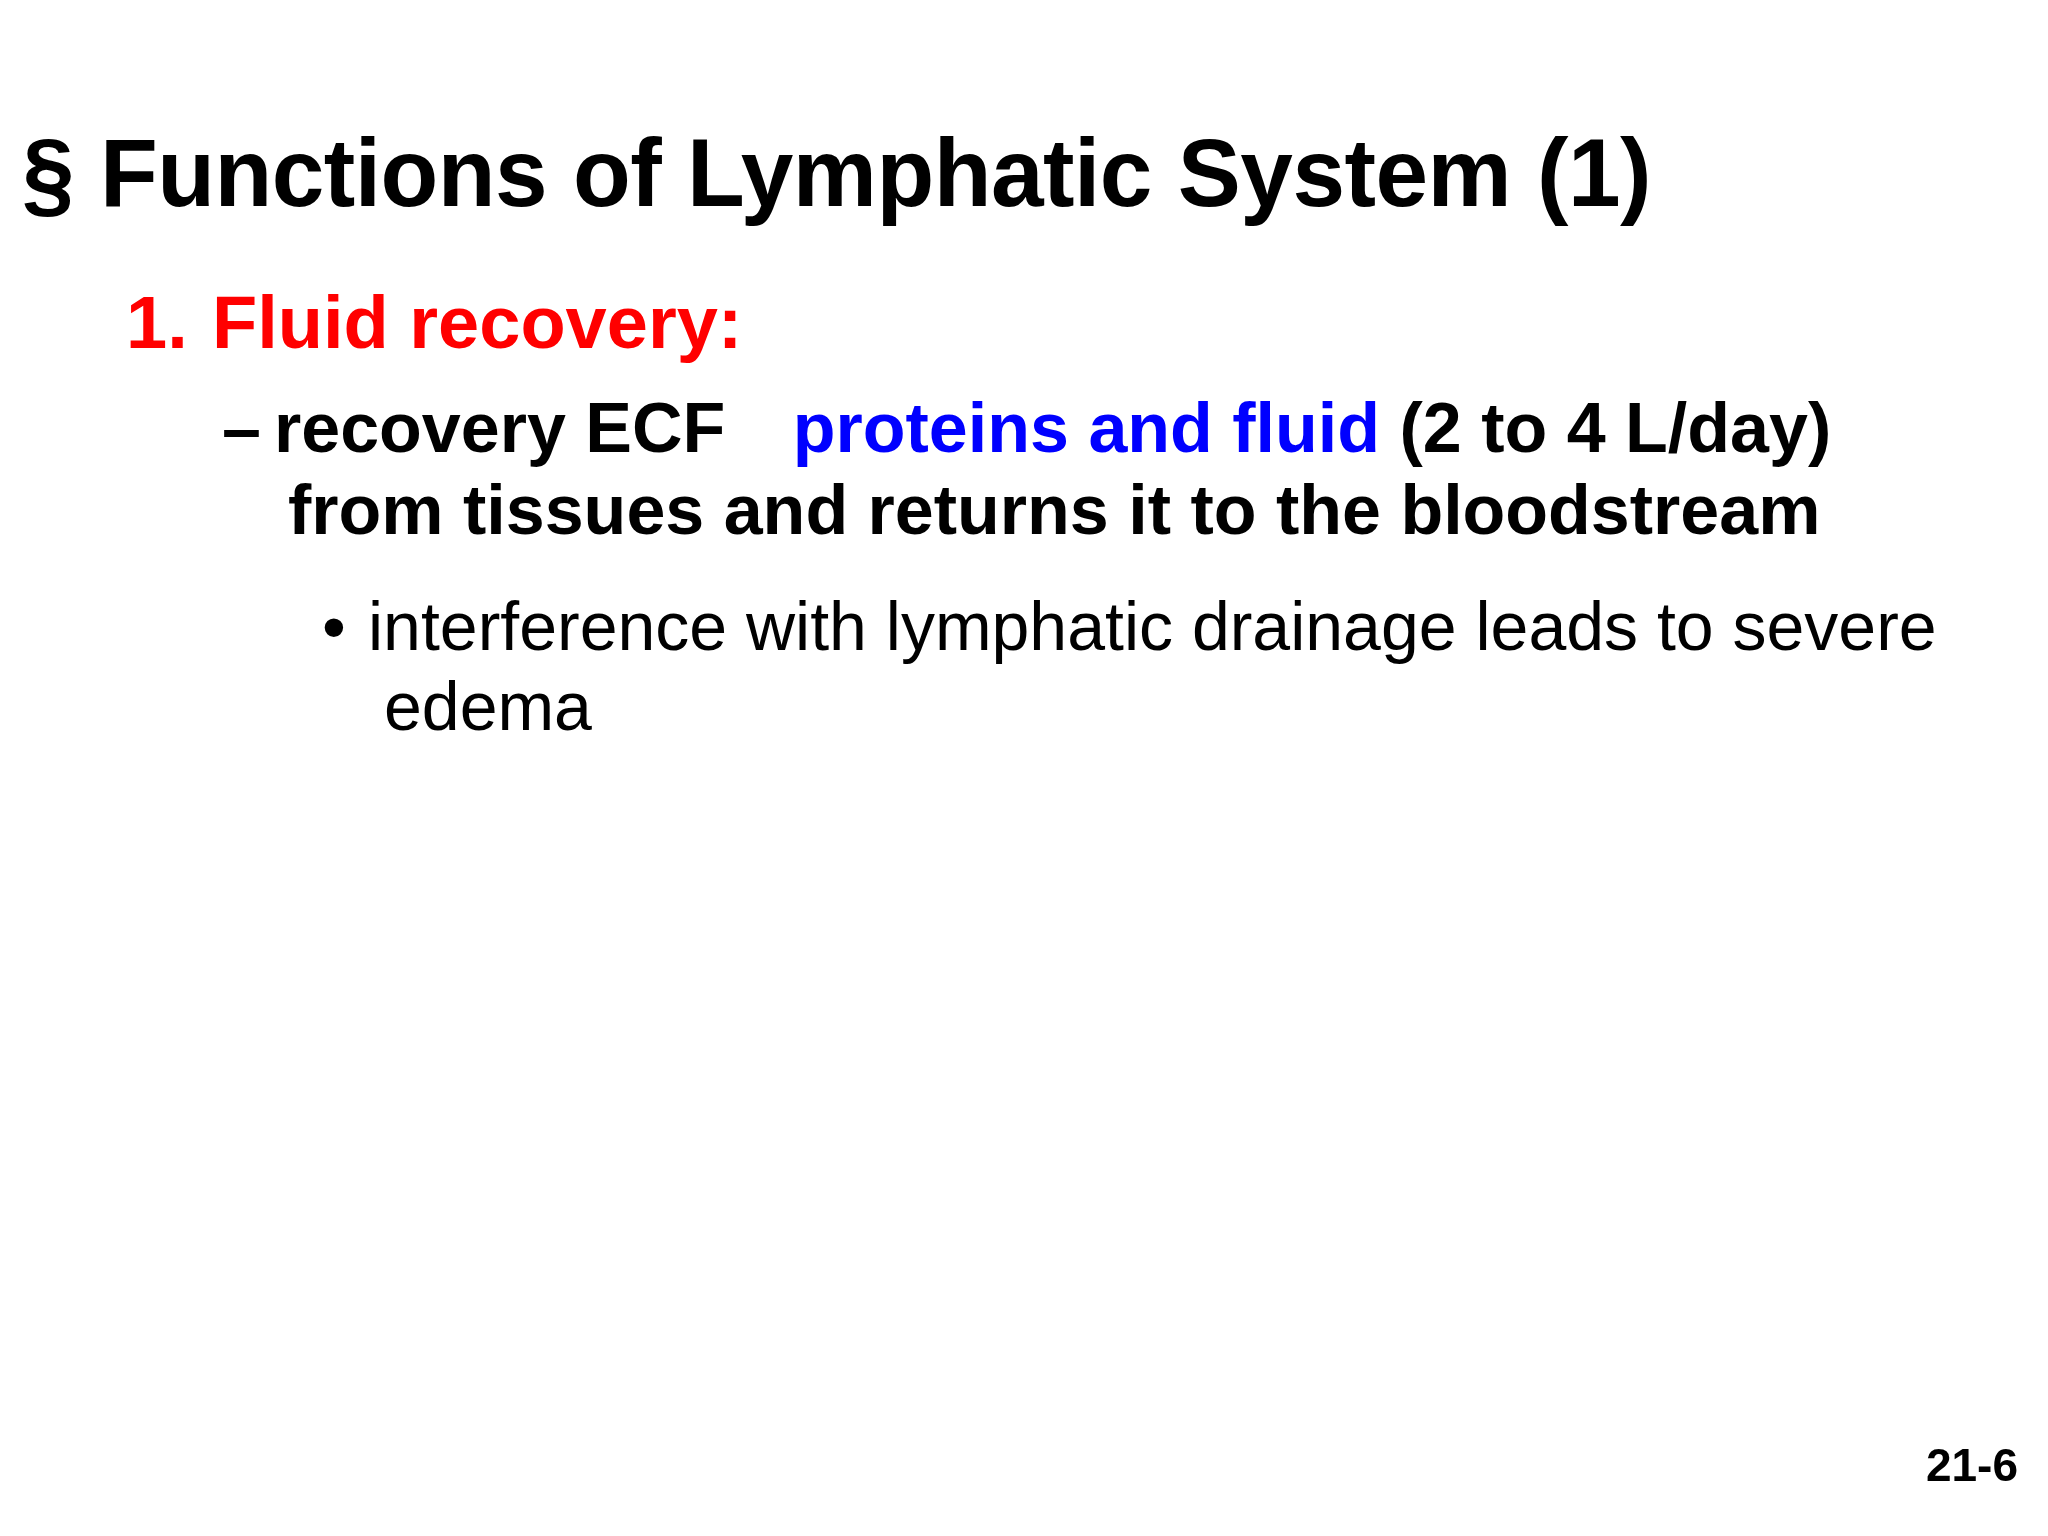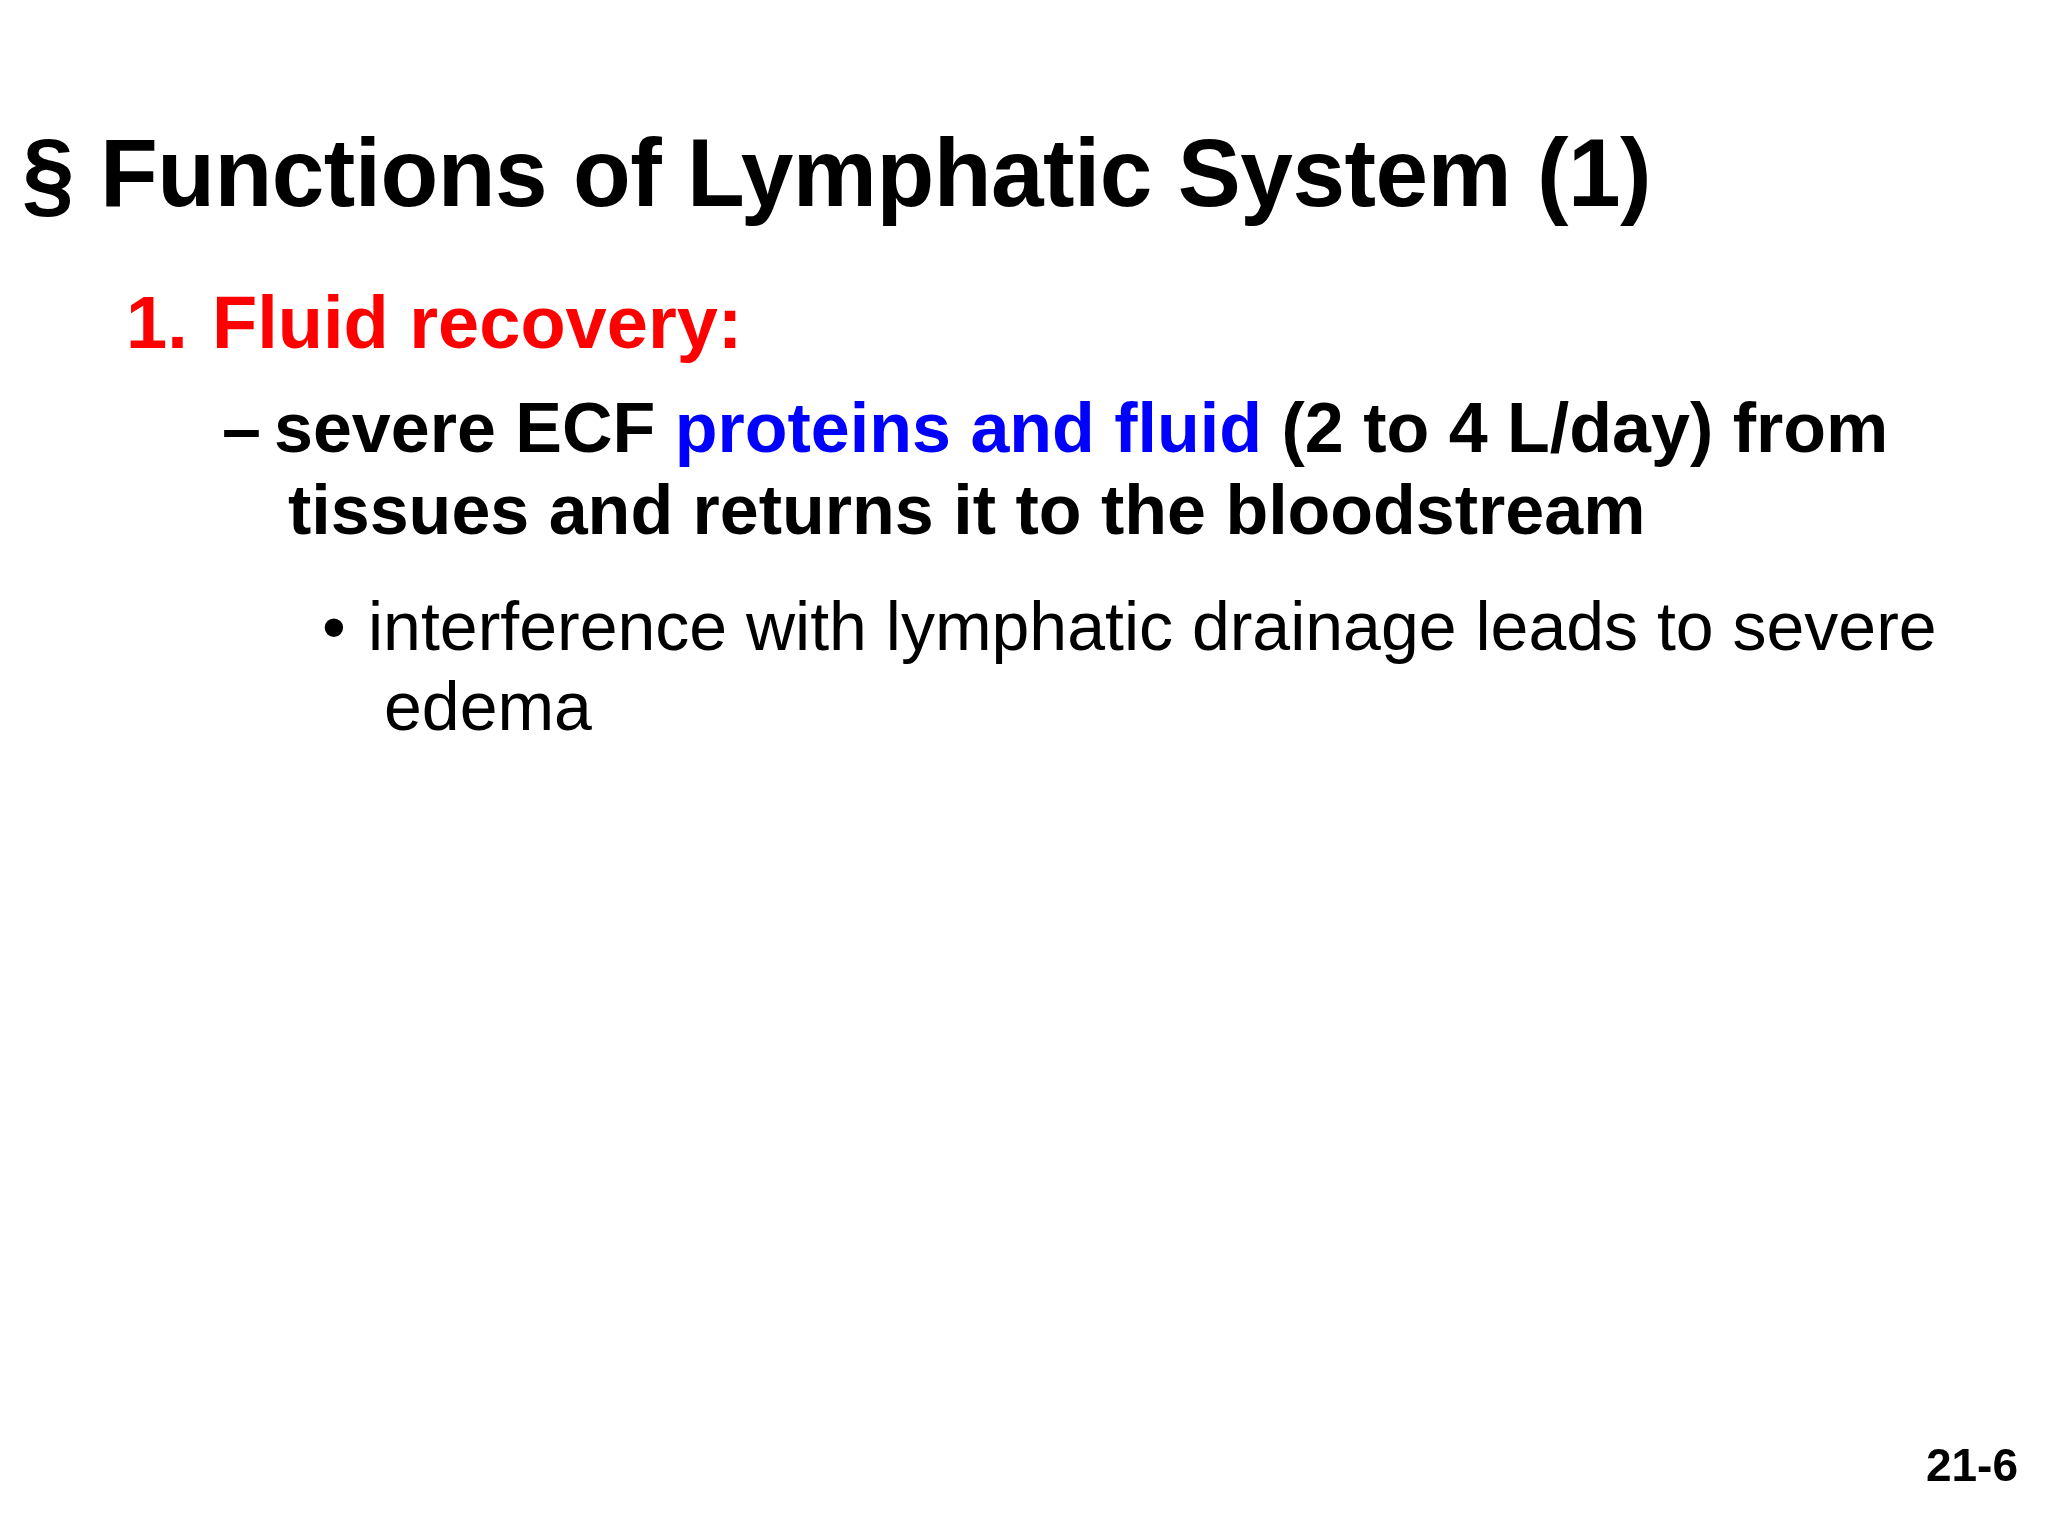"severe ECF" span { text: severe -> recovery }
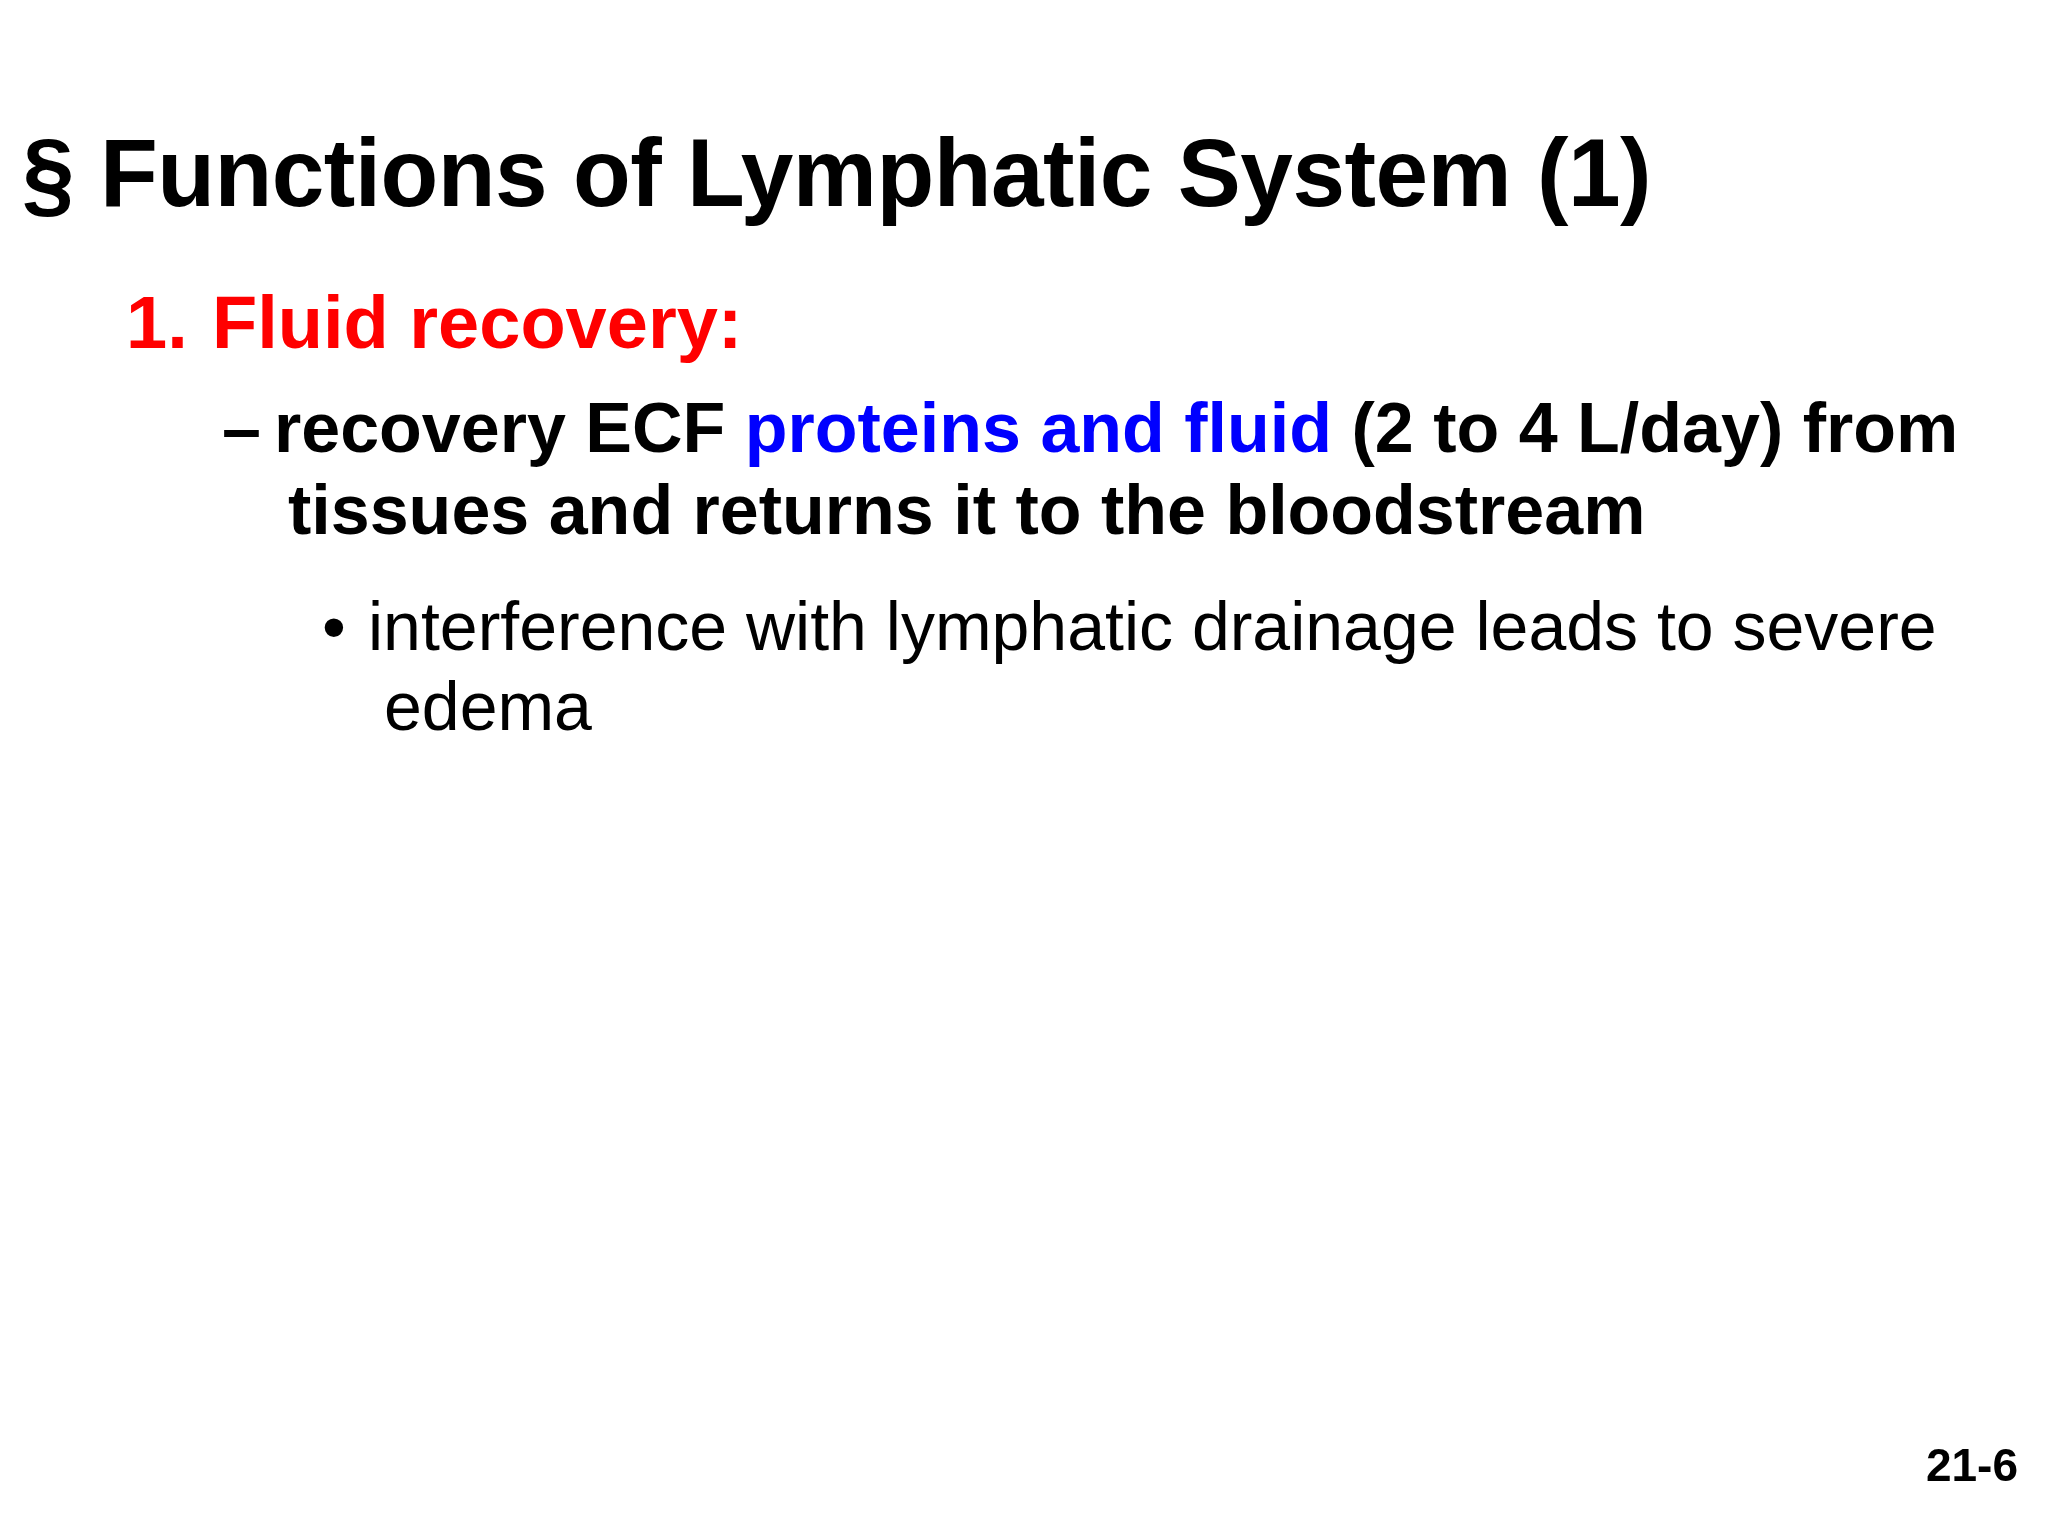"proteins and fluid" .blue { margin-left: none -> 48px }
